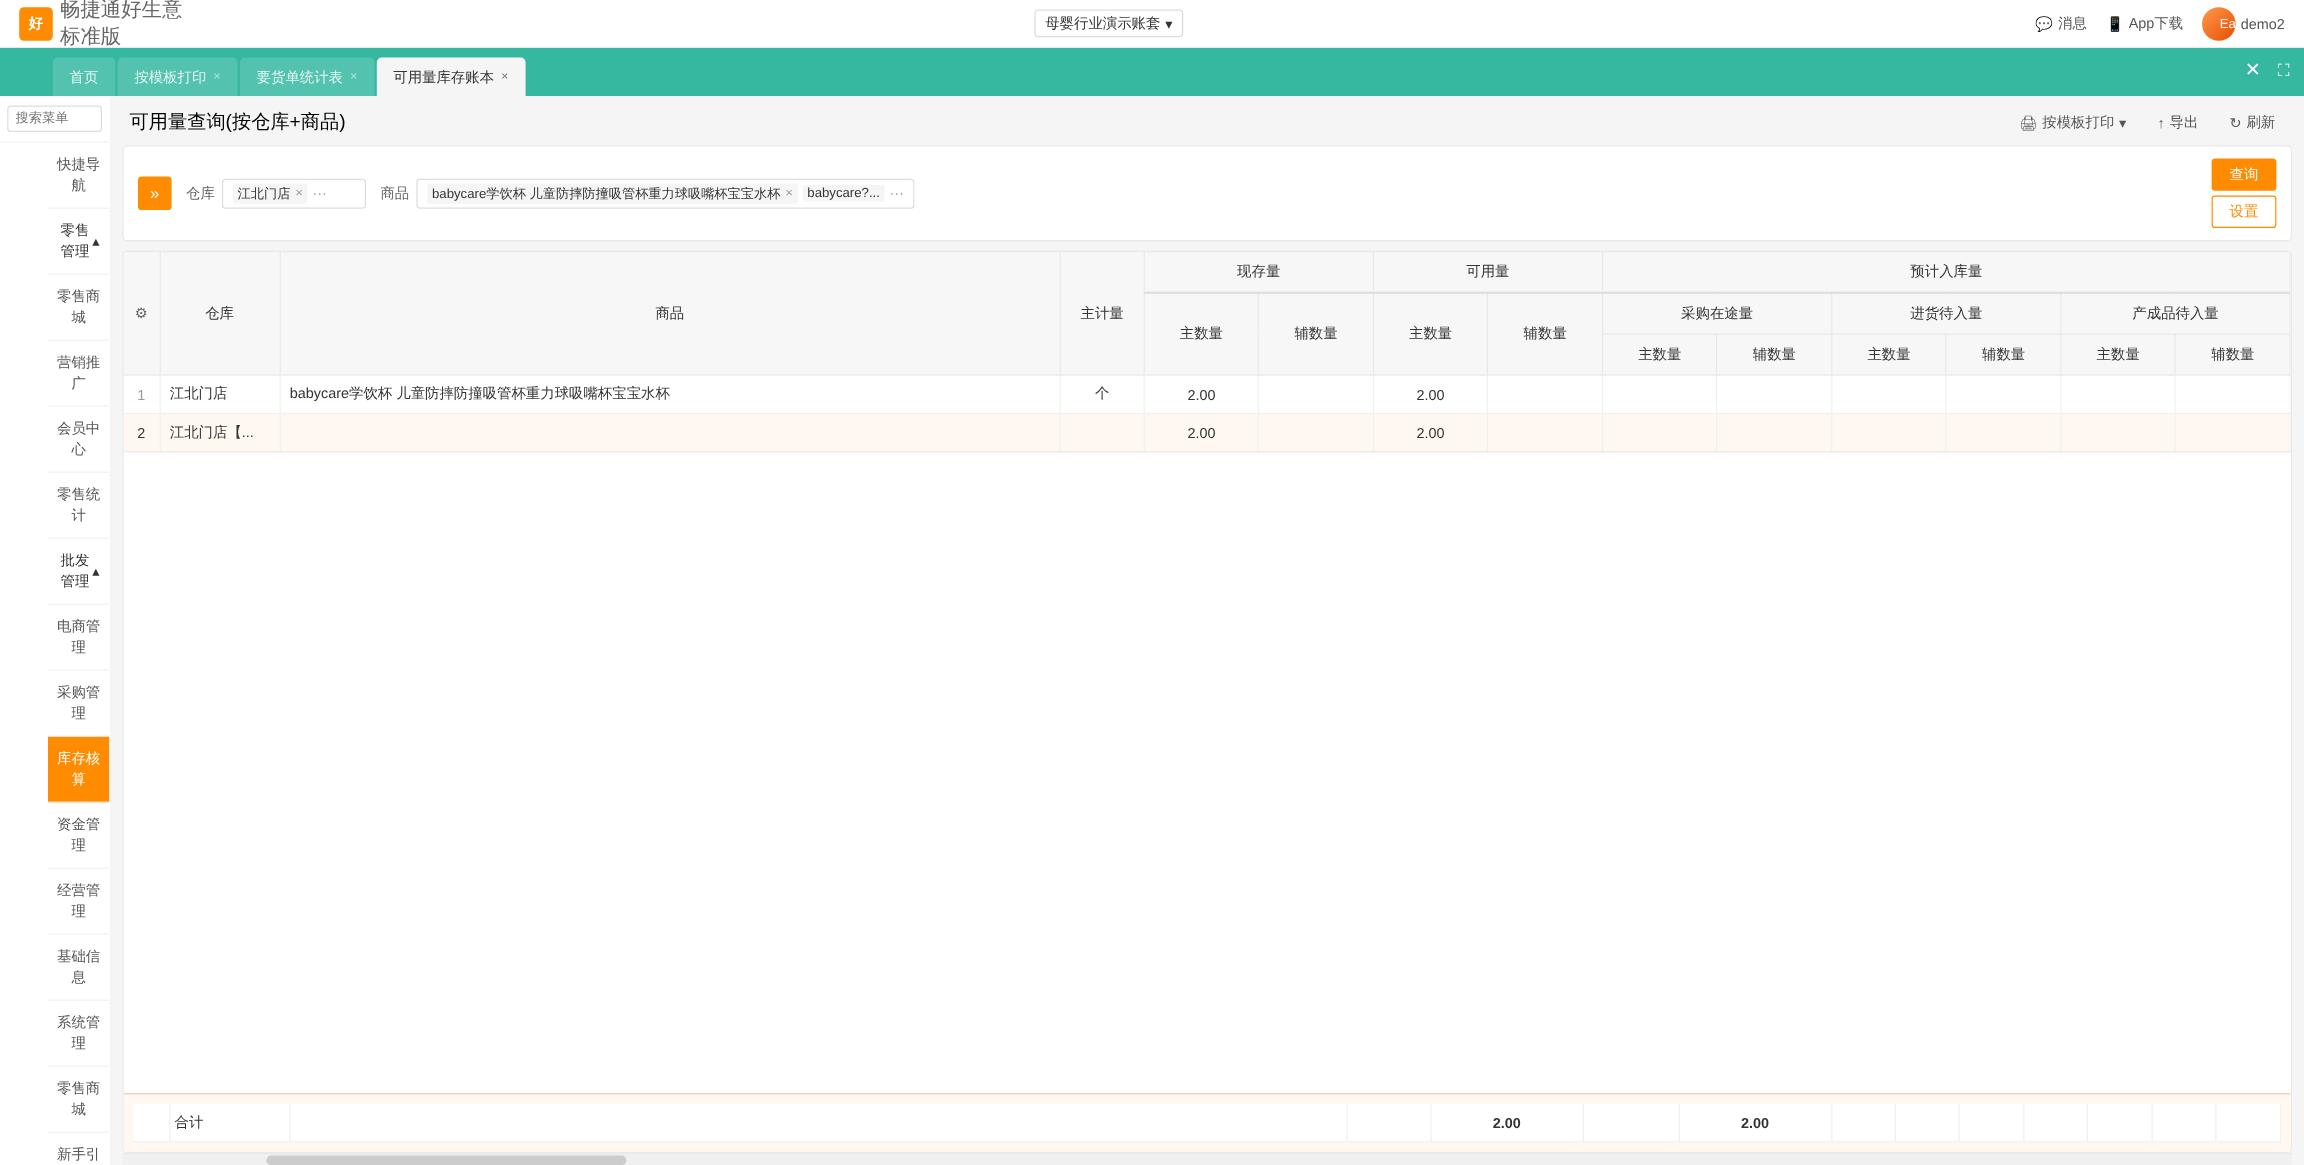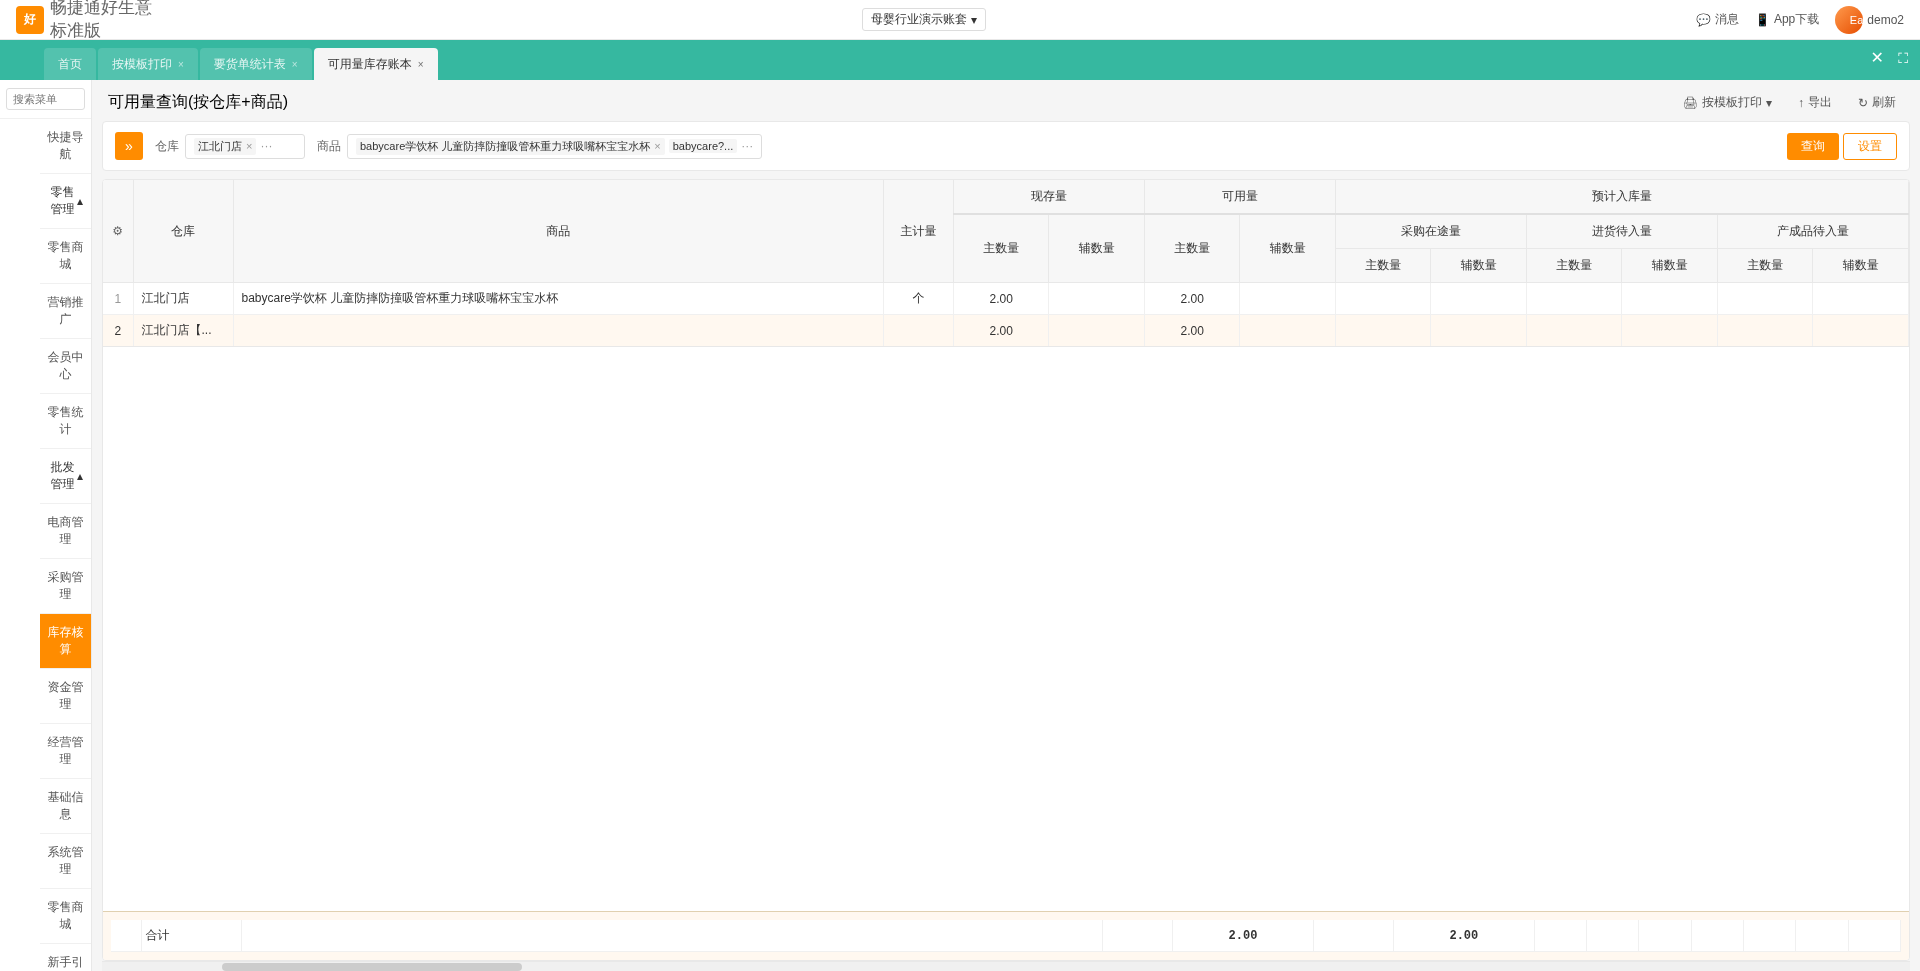"查询" .filter-buttons { flex-direction: row -> column }
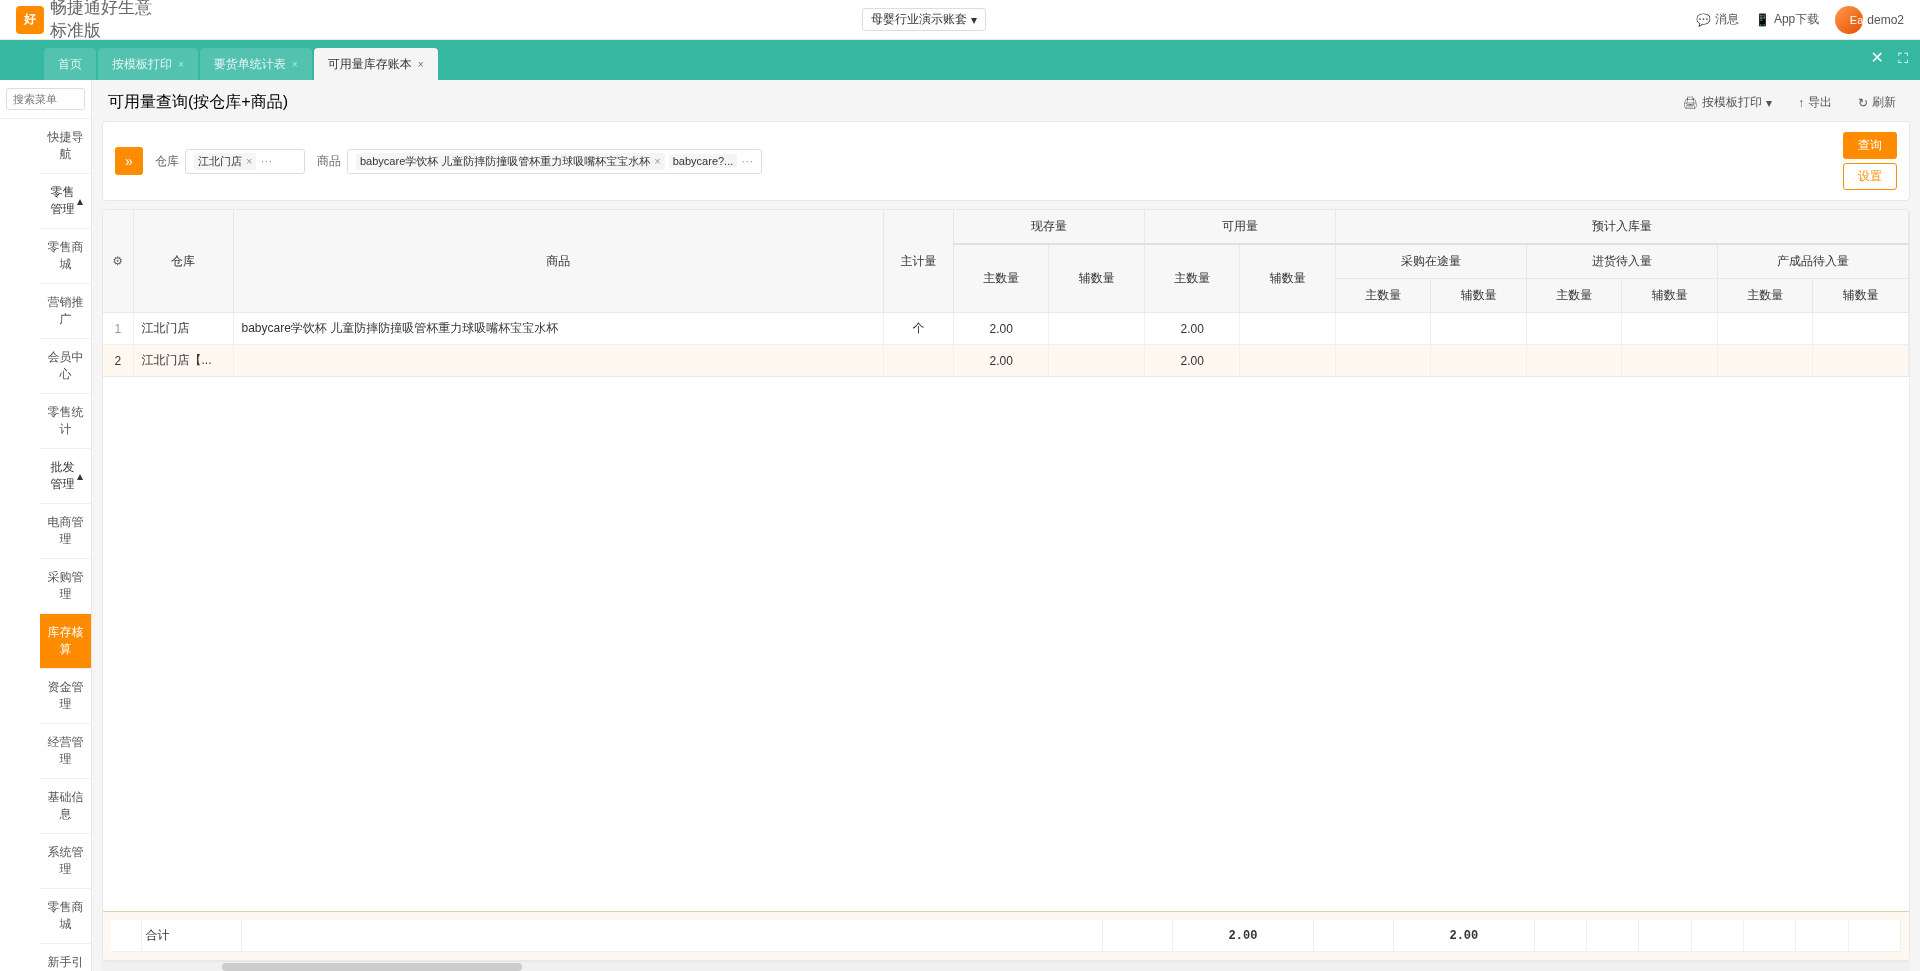"合计" .table-footer { font-family: Liberation Mono, monospace -> none }
